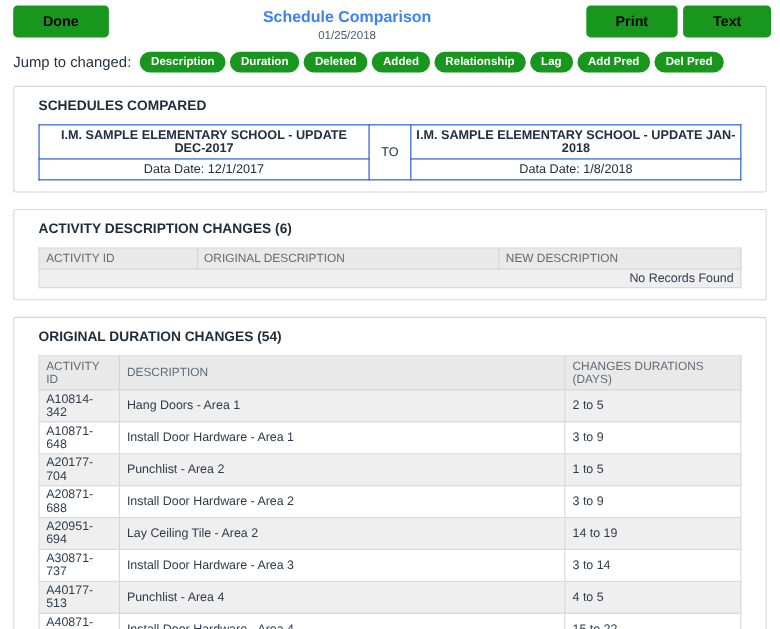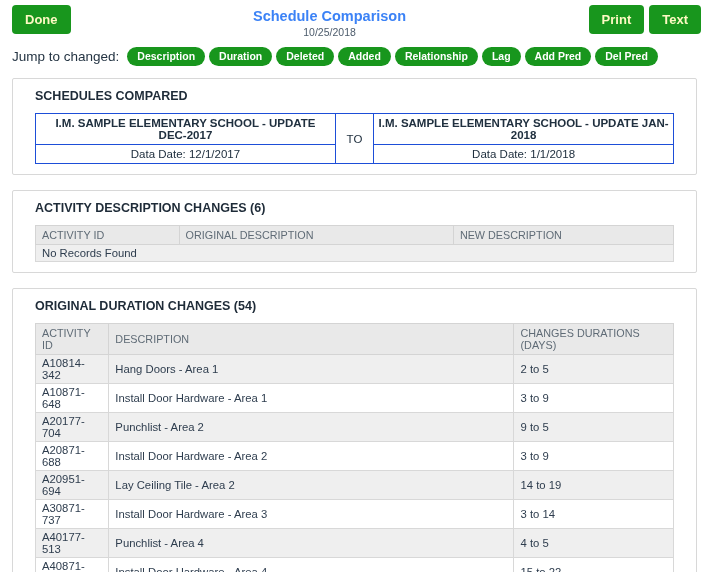"Done" .btn { color: #fef9c3 -> #000000; padding: 7px 13px -> 7px 27px }
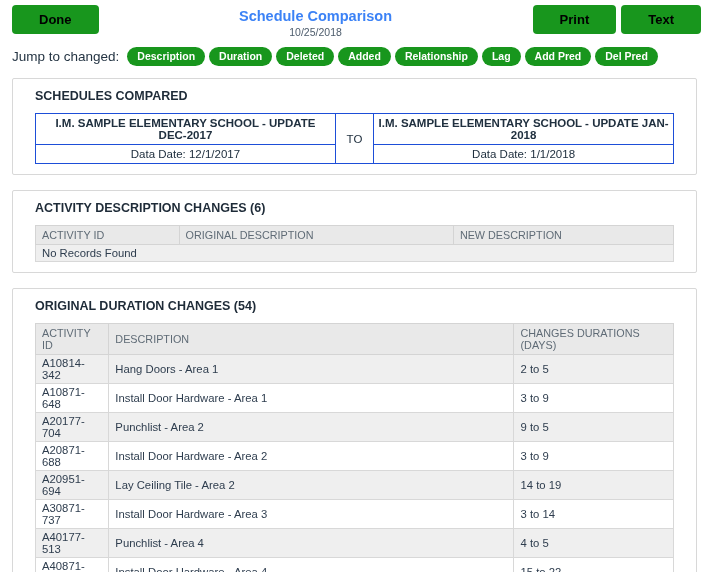"10/25/2018" div.page-date { text: 10/25/2018 -> 01/25/2018 }
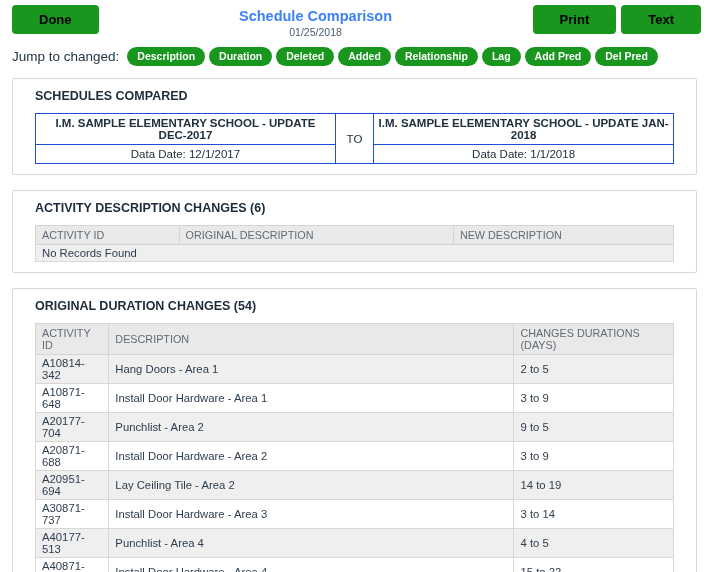"Data Date: 1/1/2018" td { text: 1/1/2018 -> 1/8/2018 }
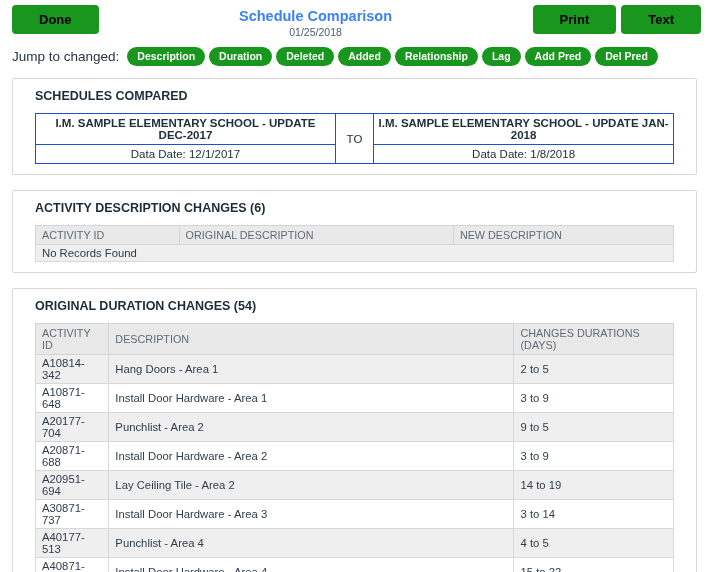"No Records Found" .no-records td { text-align: left -> right }
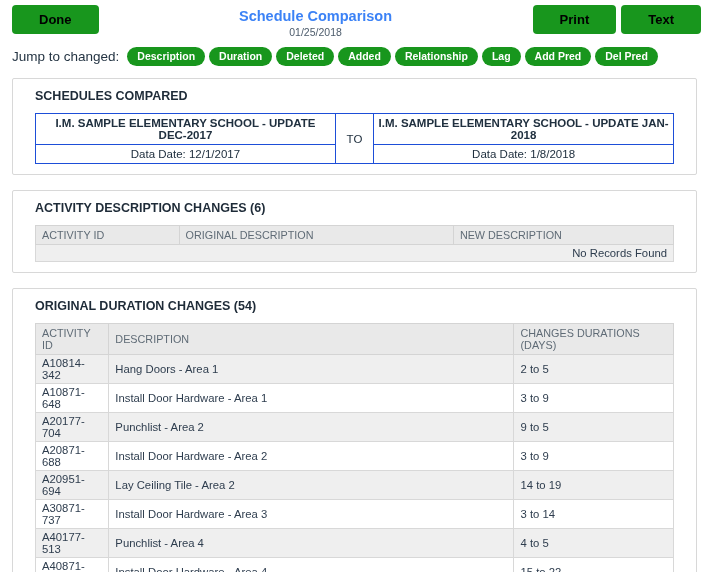"9 to 5" td { text: 9 -> 1 }
